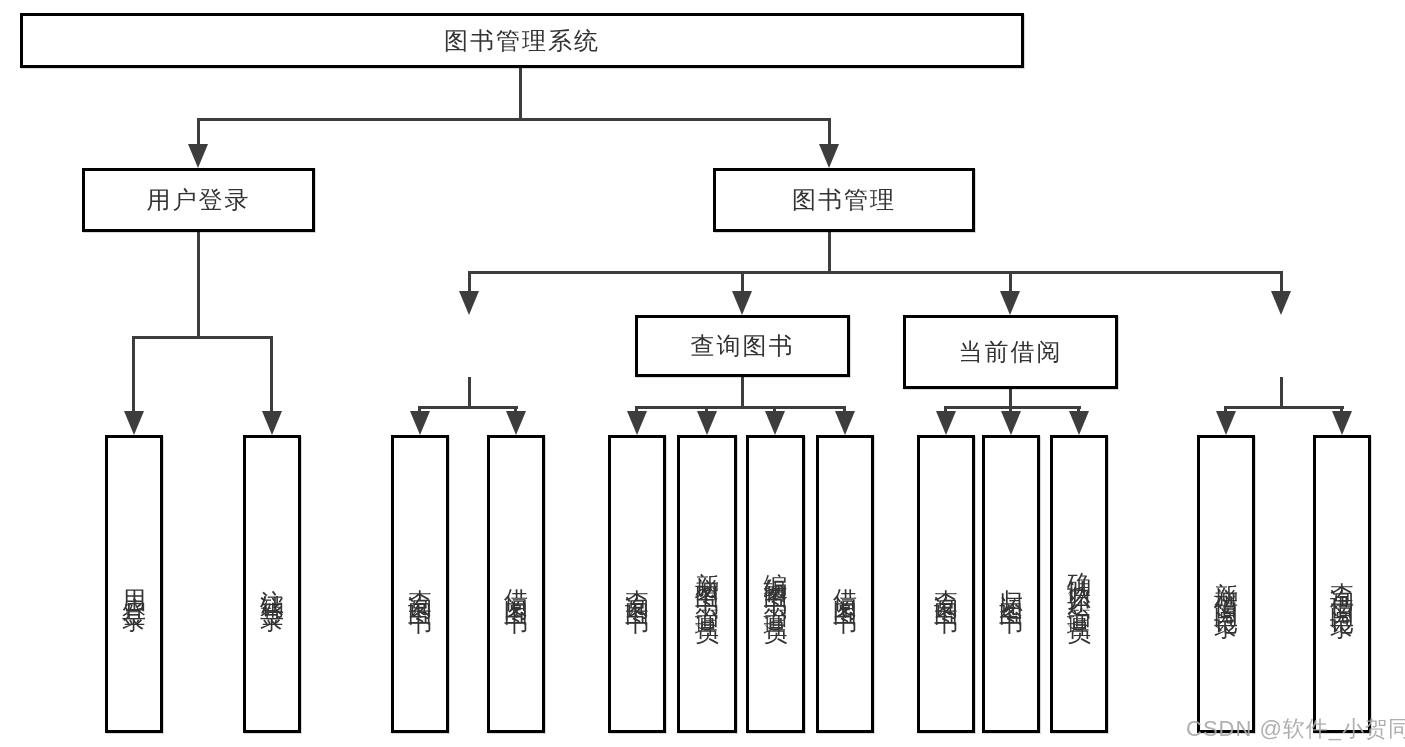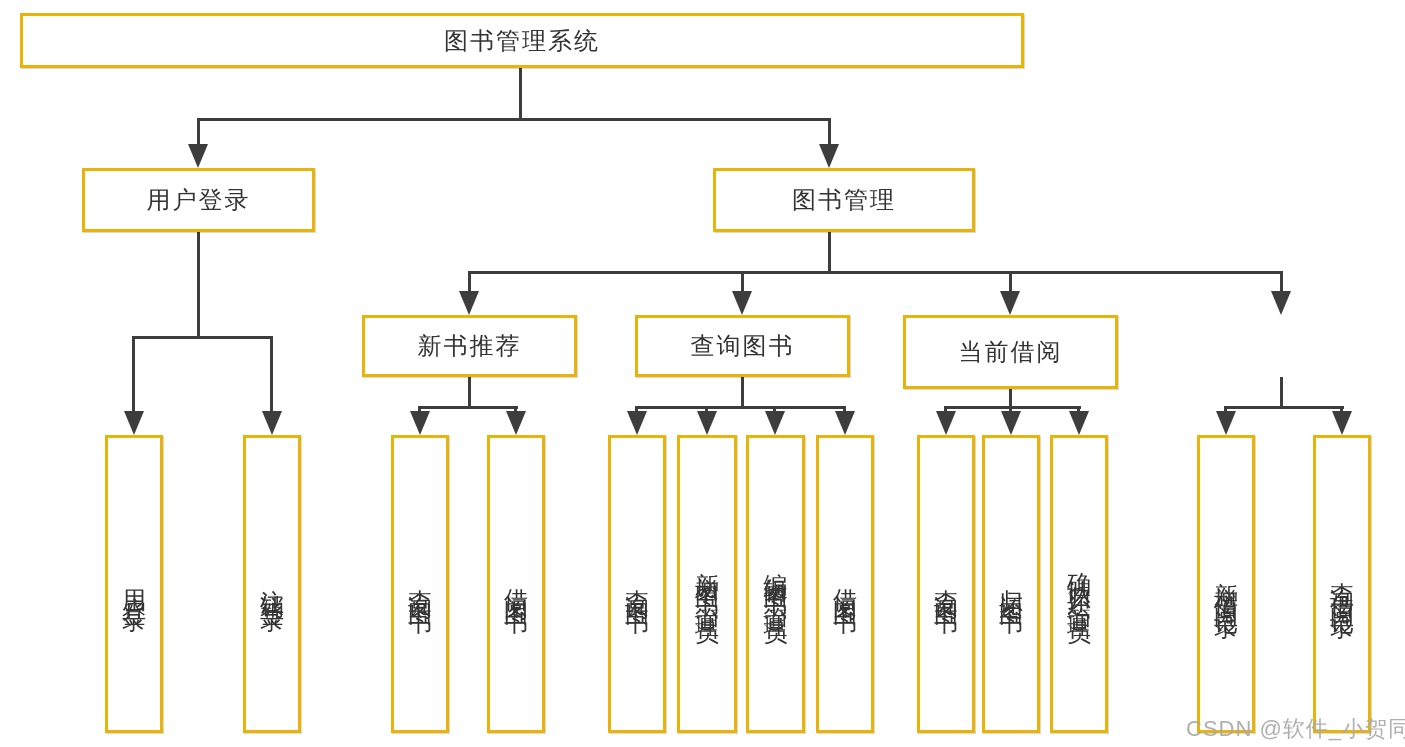"图书管理系统" .node { border: 3px solid #eab308 -> 3px solid #000000 }
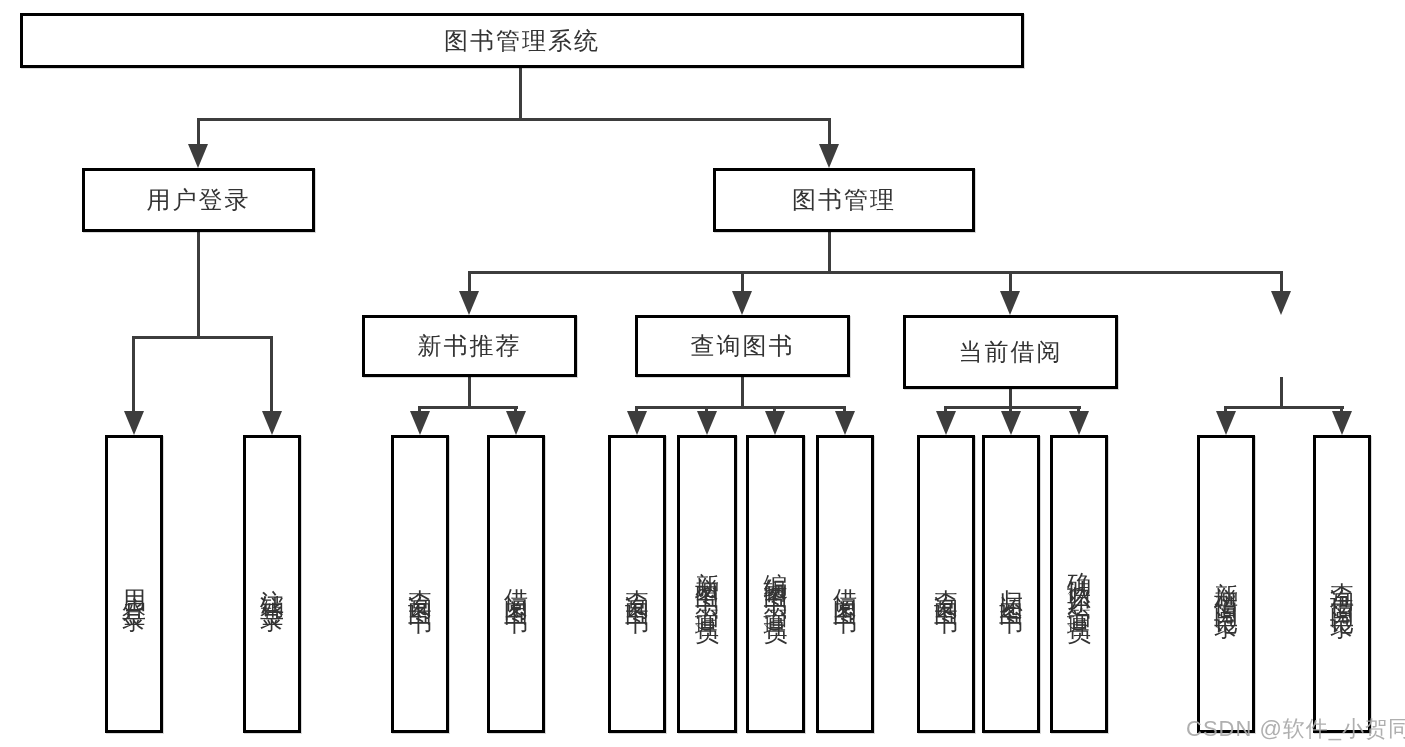"新书推荐" div.node { html: <div>新书推荐</div> -> none }
